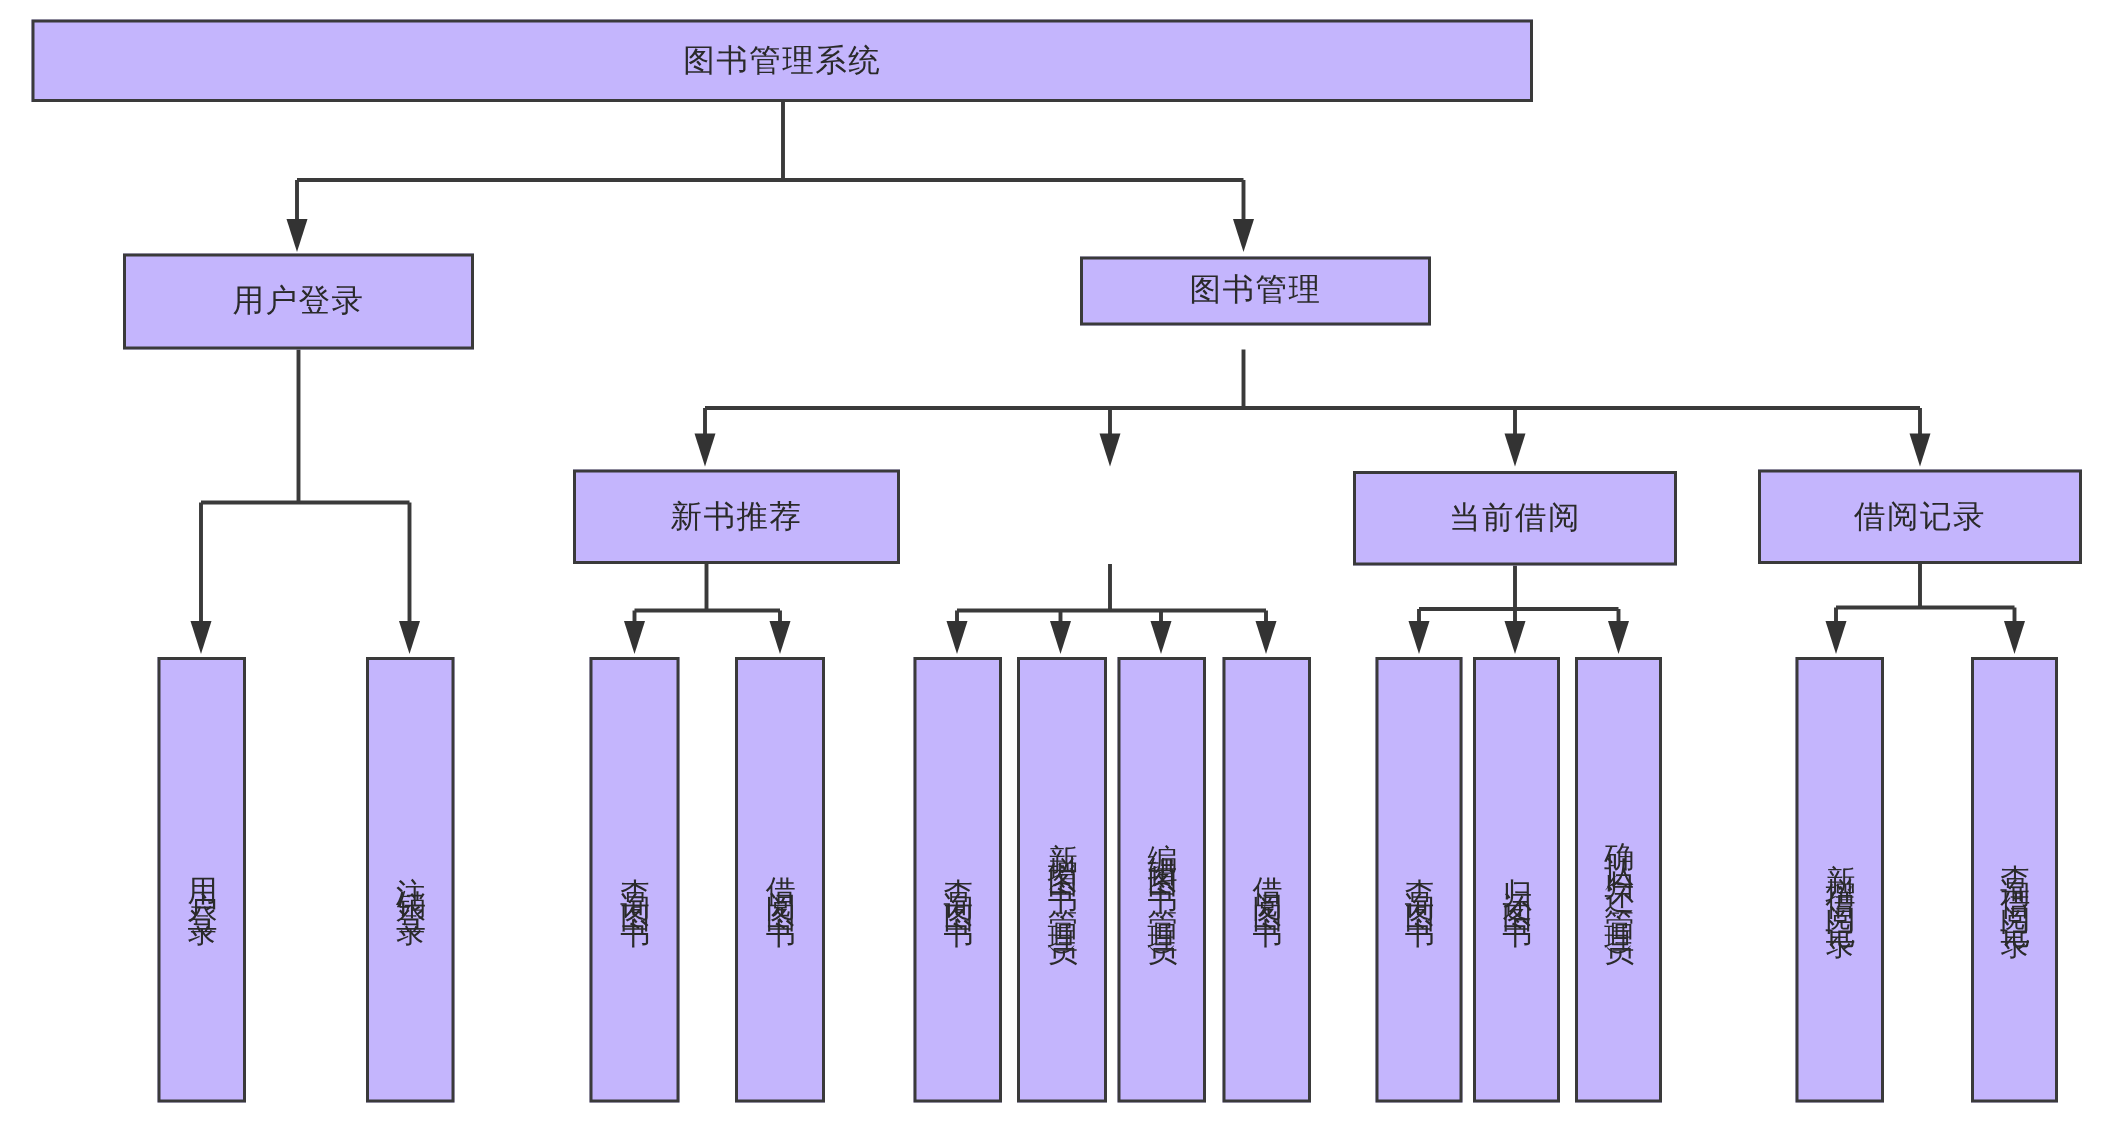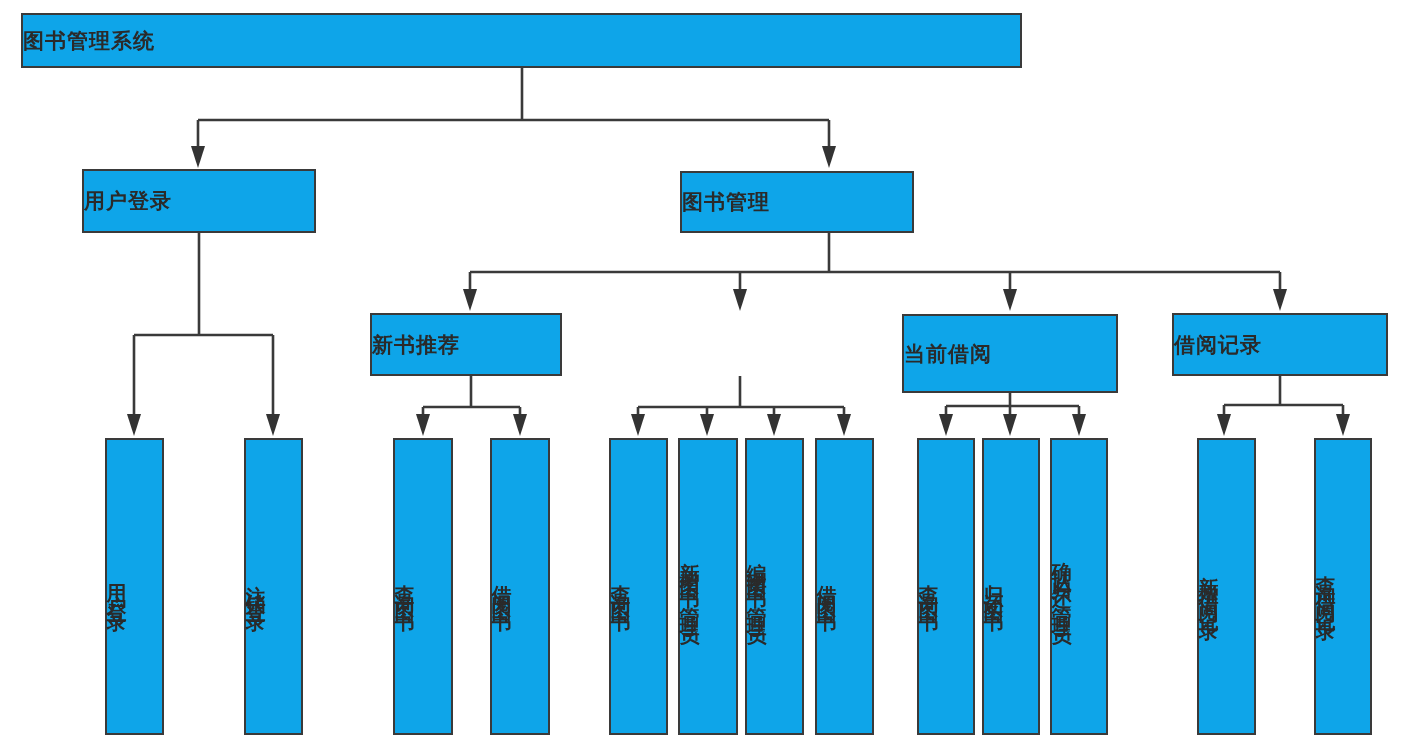"图书管理系统" .node { background: #0ea5e9 -> #c4b5fd; font-weight: bold -> none; justify-content: flex-start -> center }
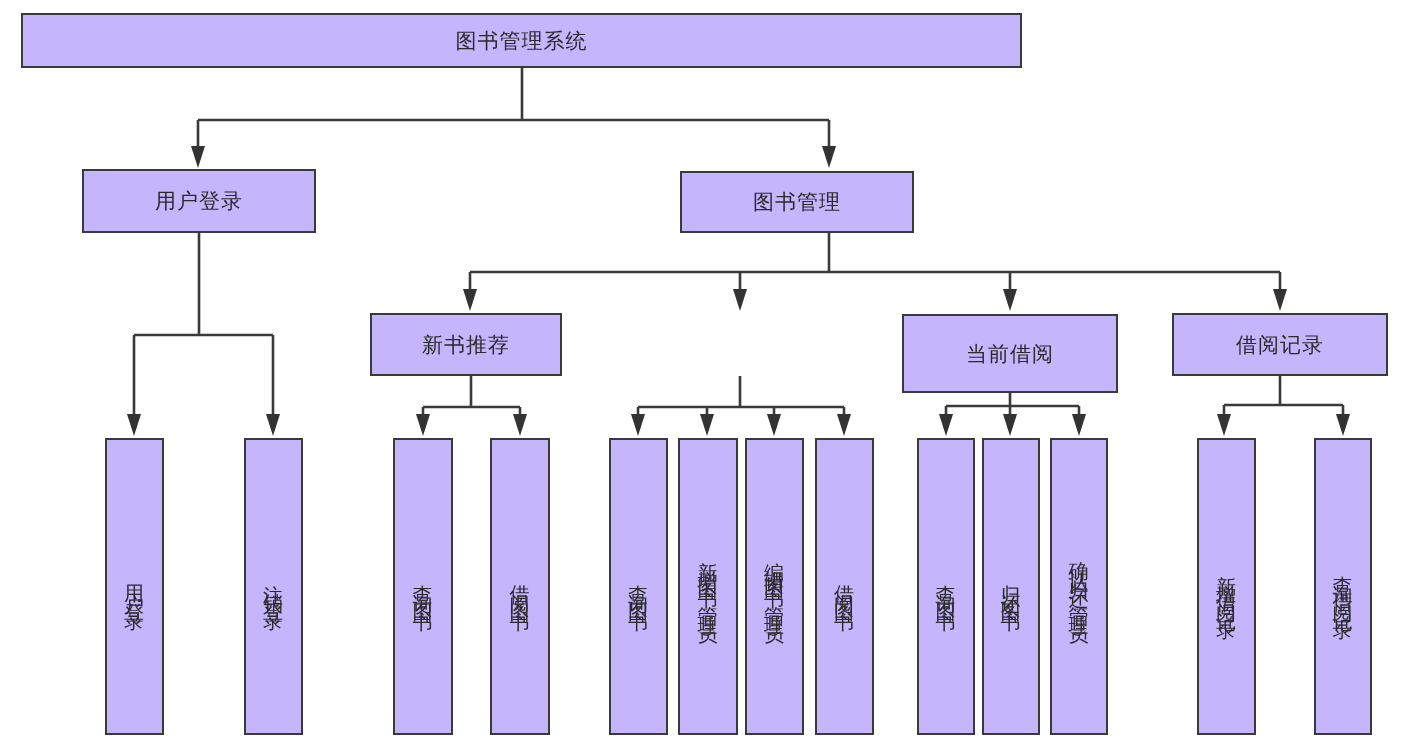"图书管理" div.node { height: 62px -> 46px; left: 680px -> 720px }
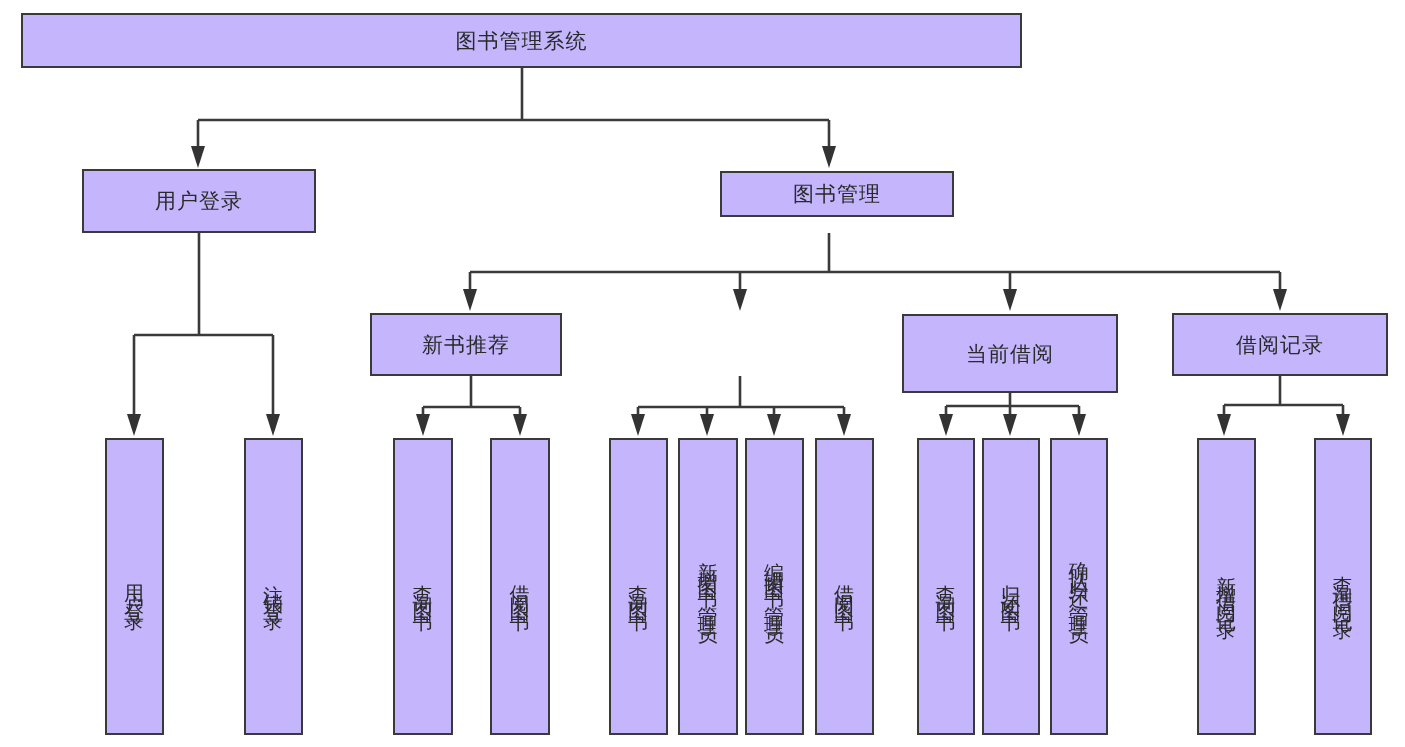"新书推荐" div.node { left: 370px -> 382px; width: 192px -> 218px }
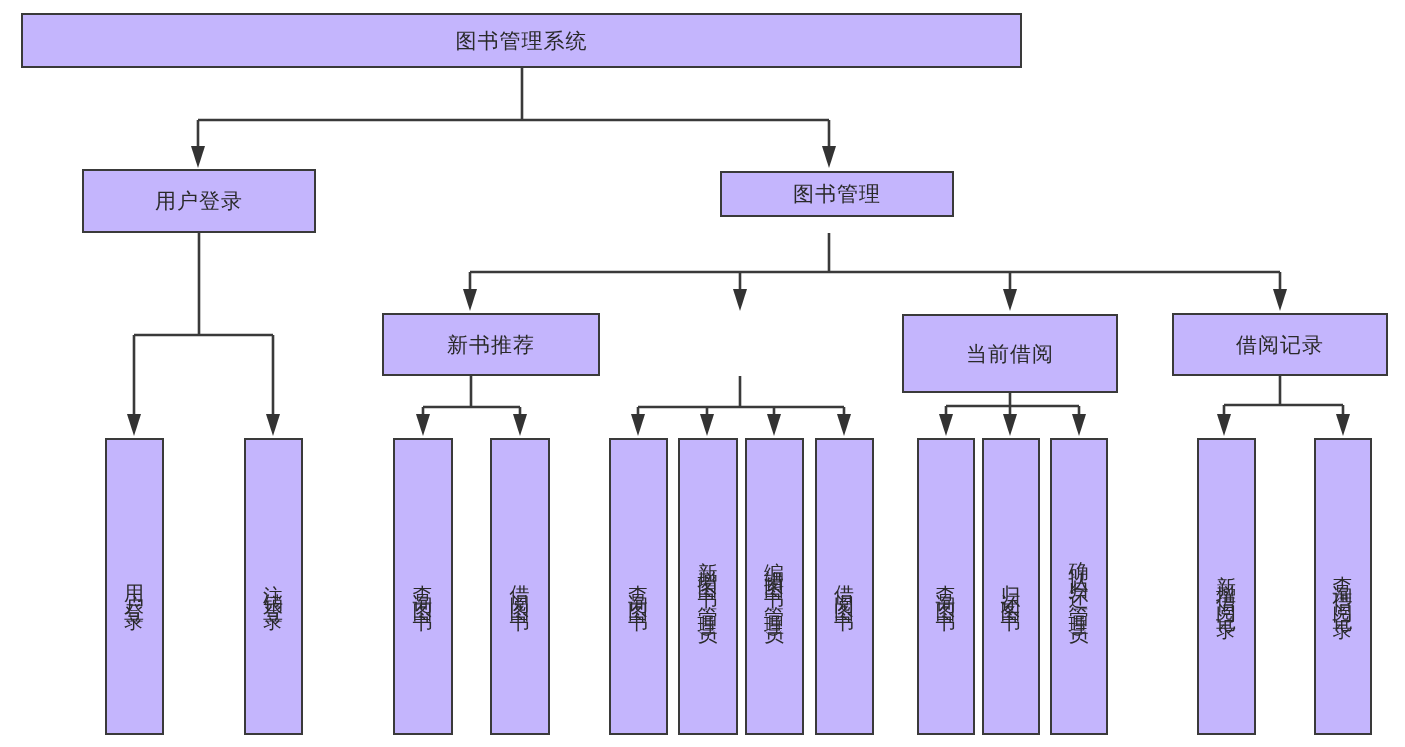"当前借阅" div.node { height: 79px -> 63px }
